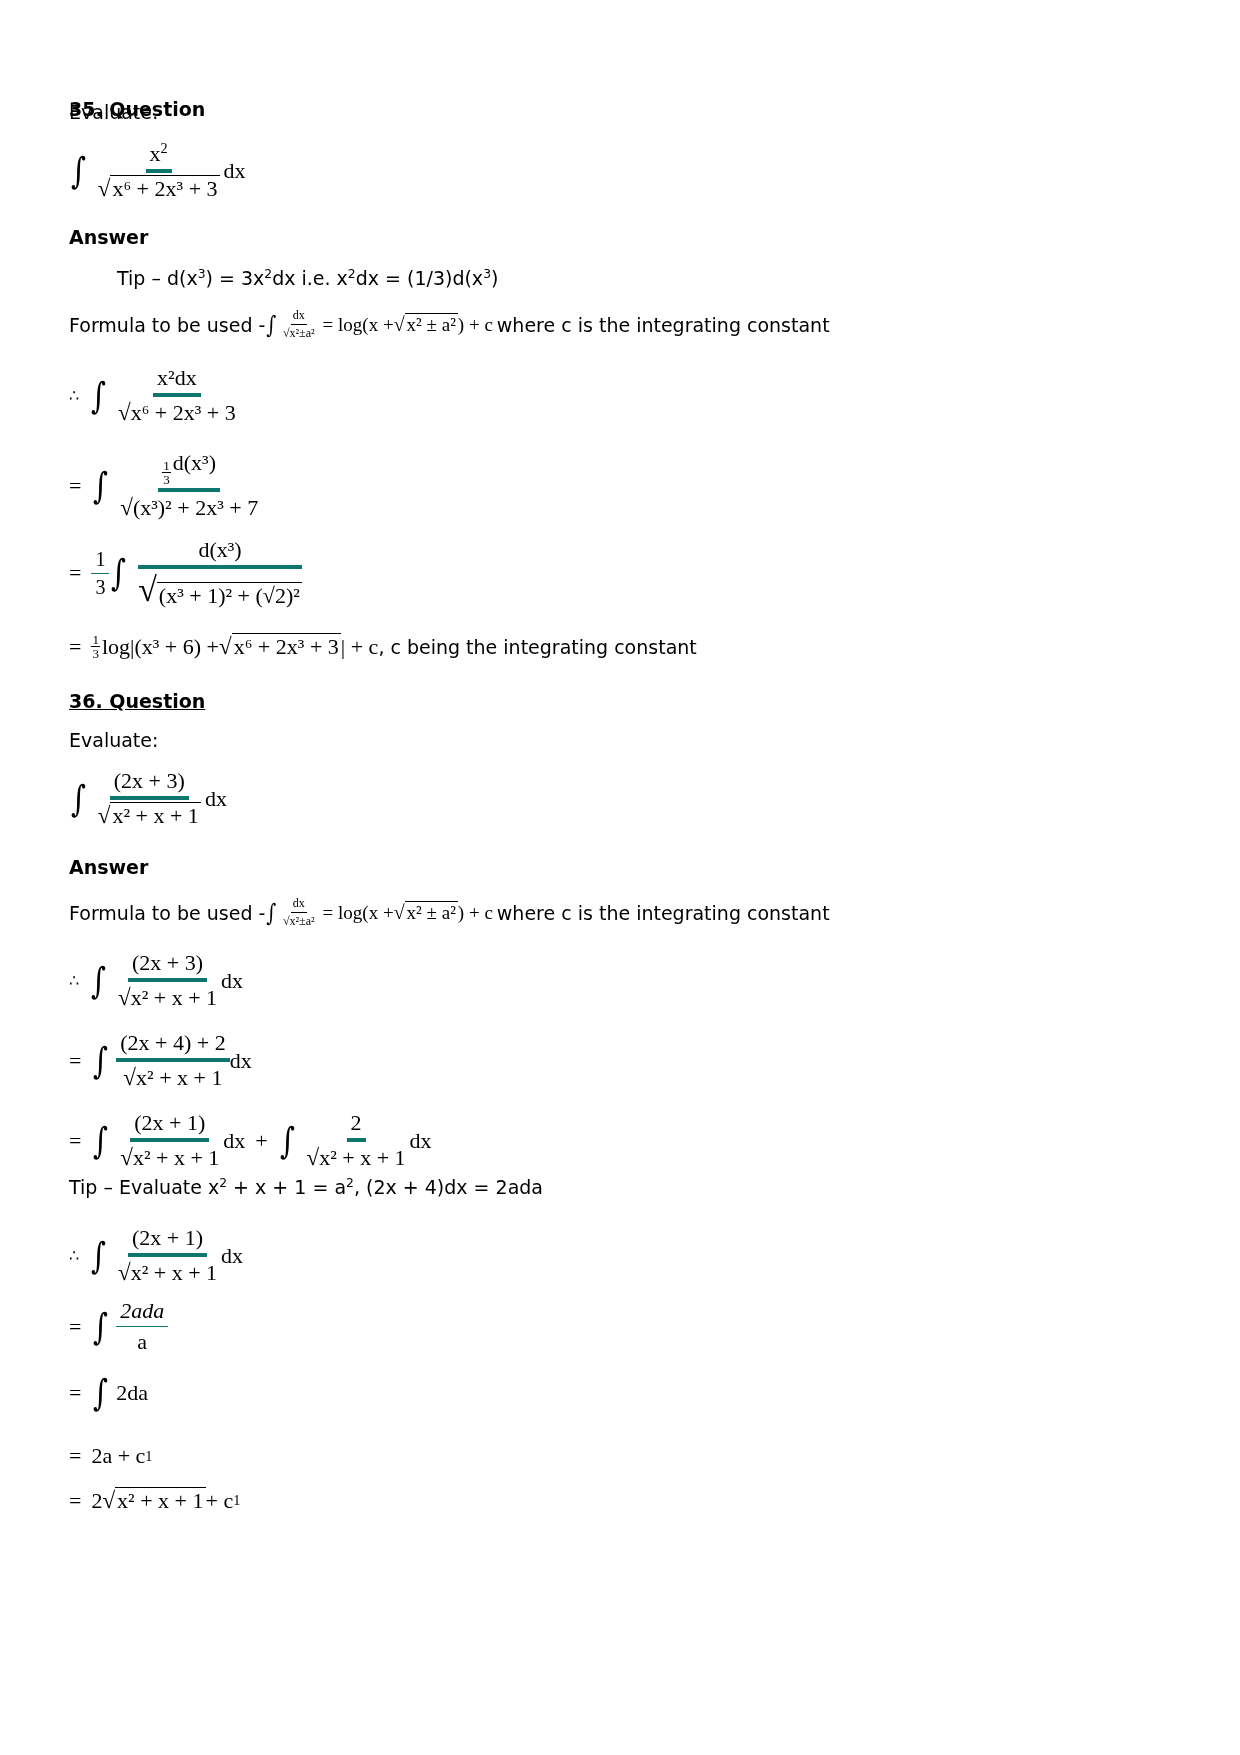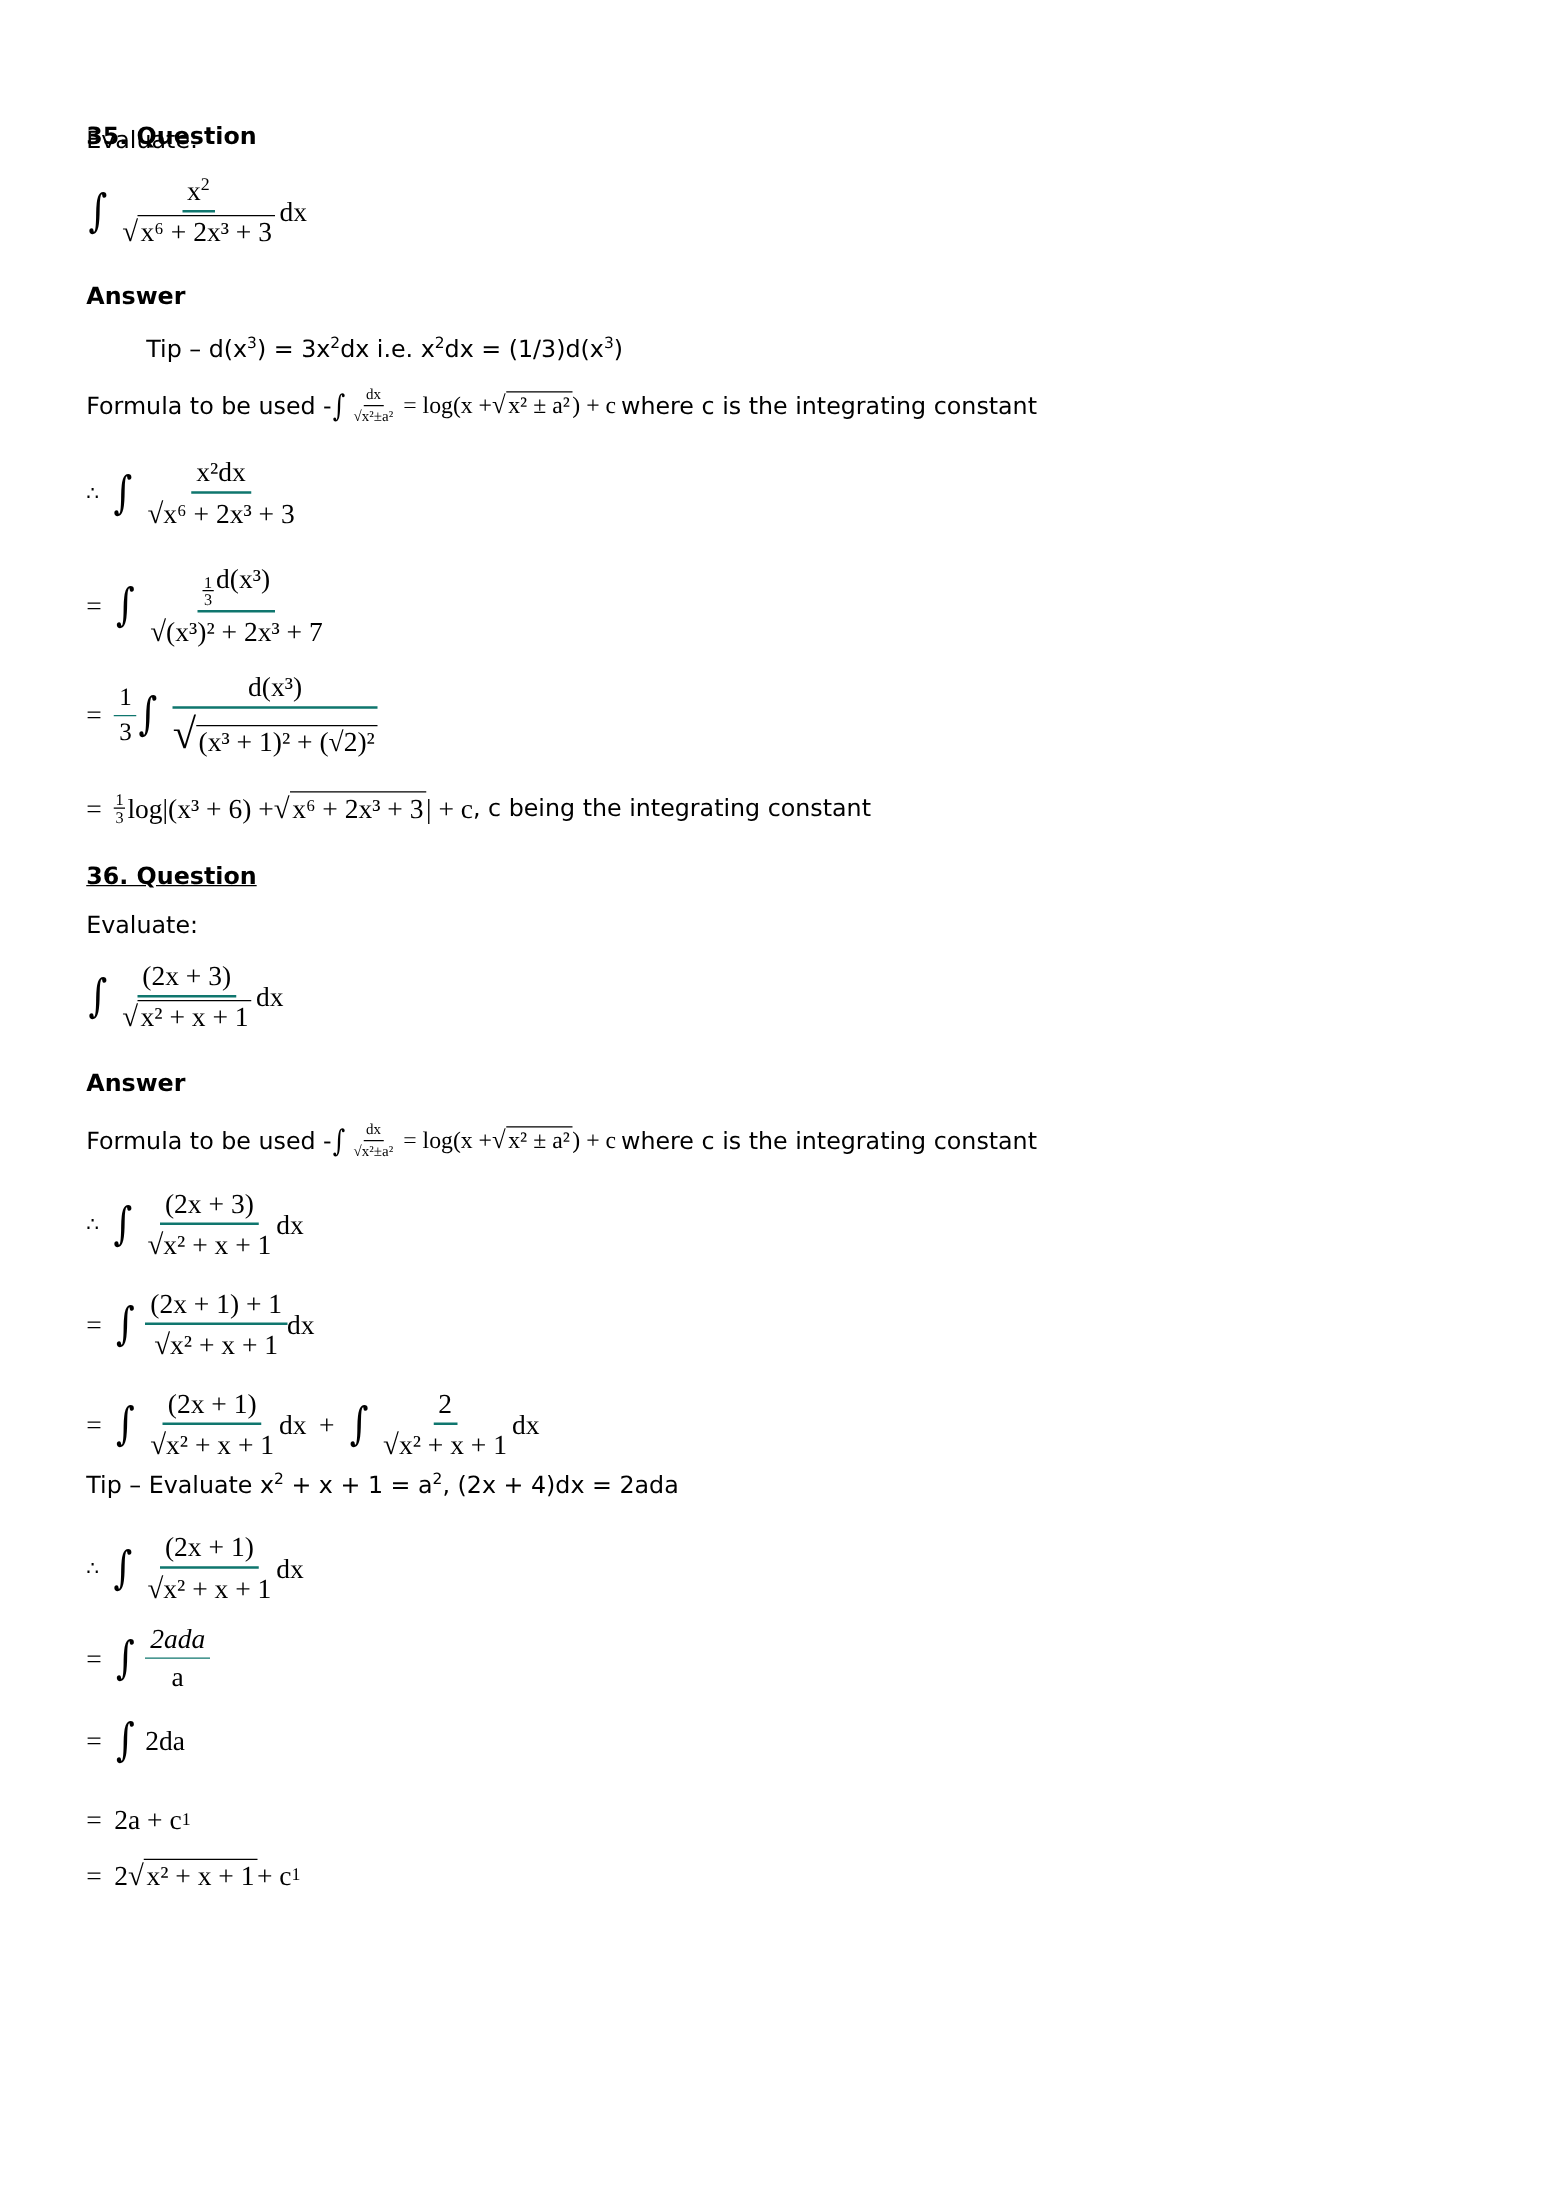"x2" .frac .num { border-bottom: 2px solid #0f766e -> 4px solid #0f766e }
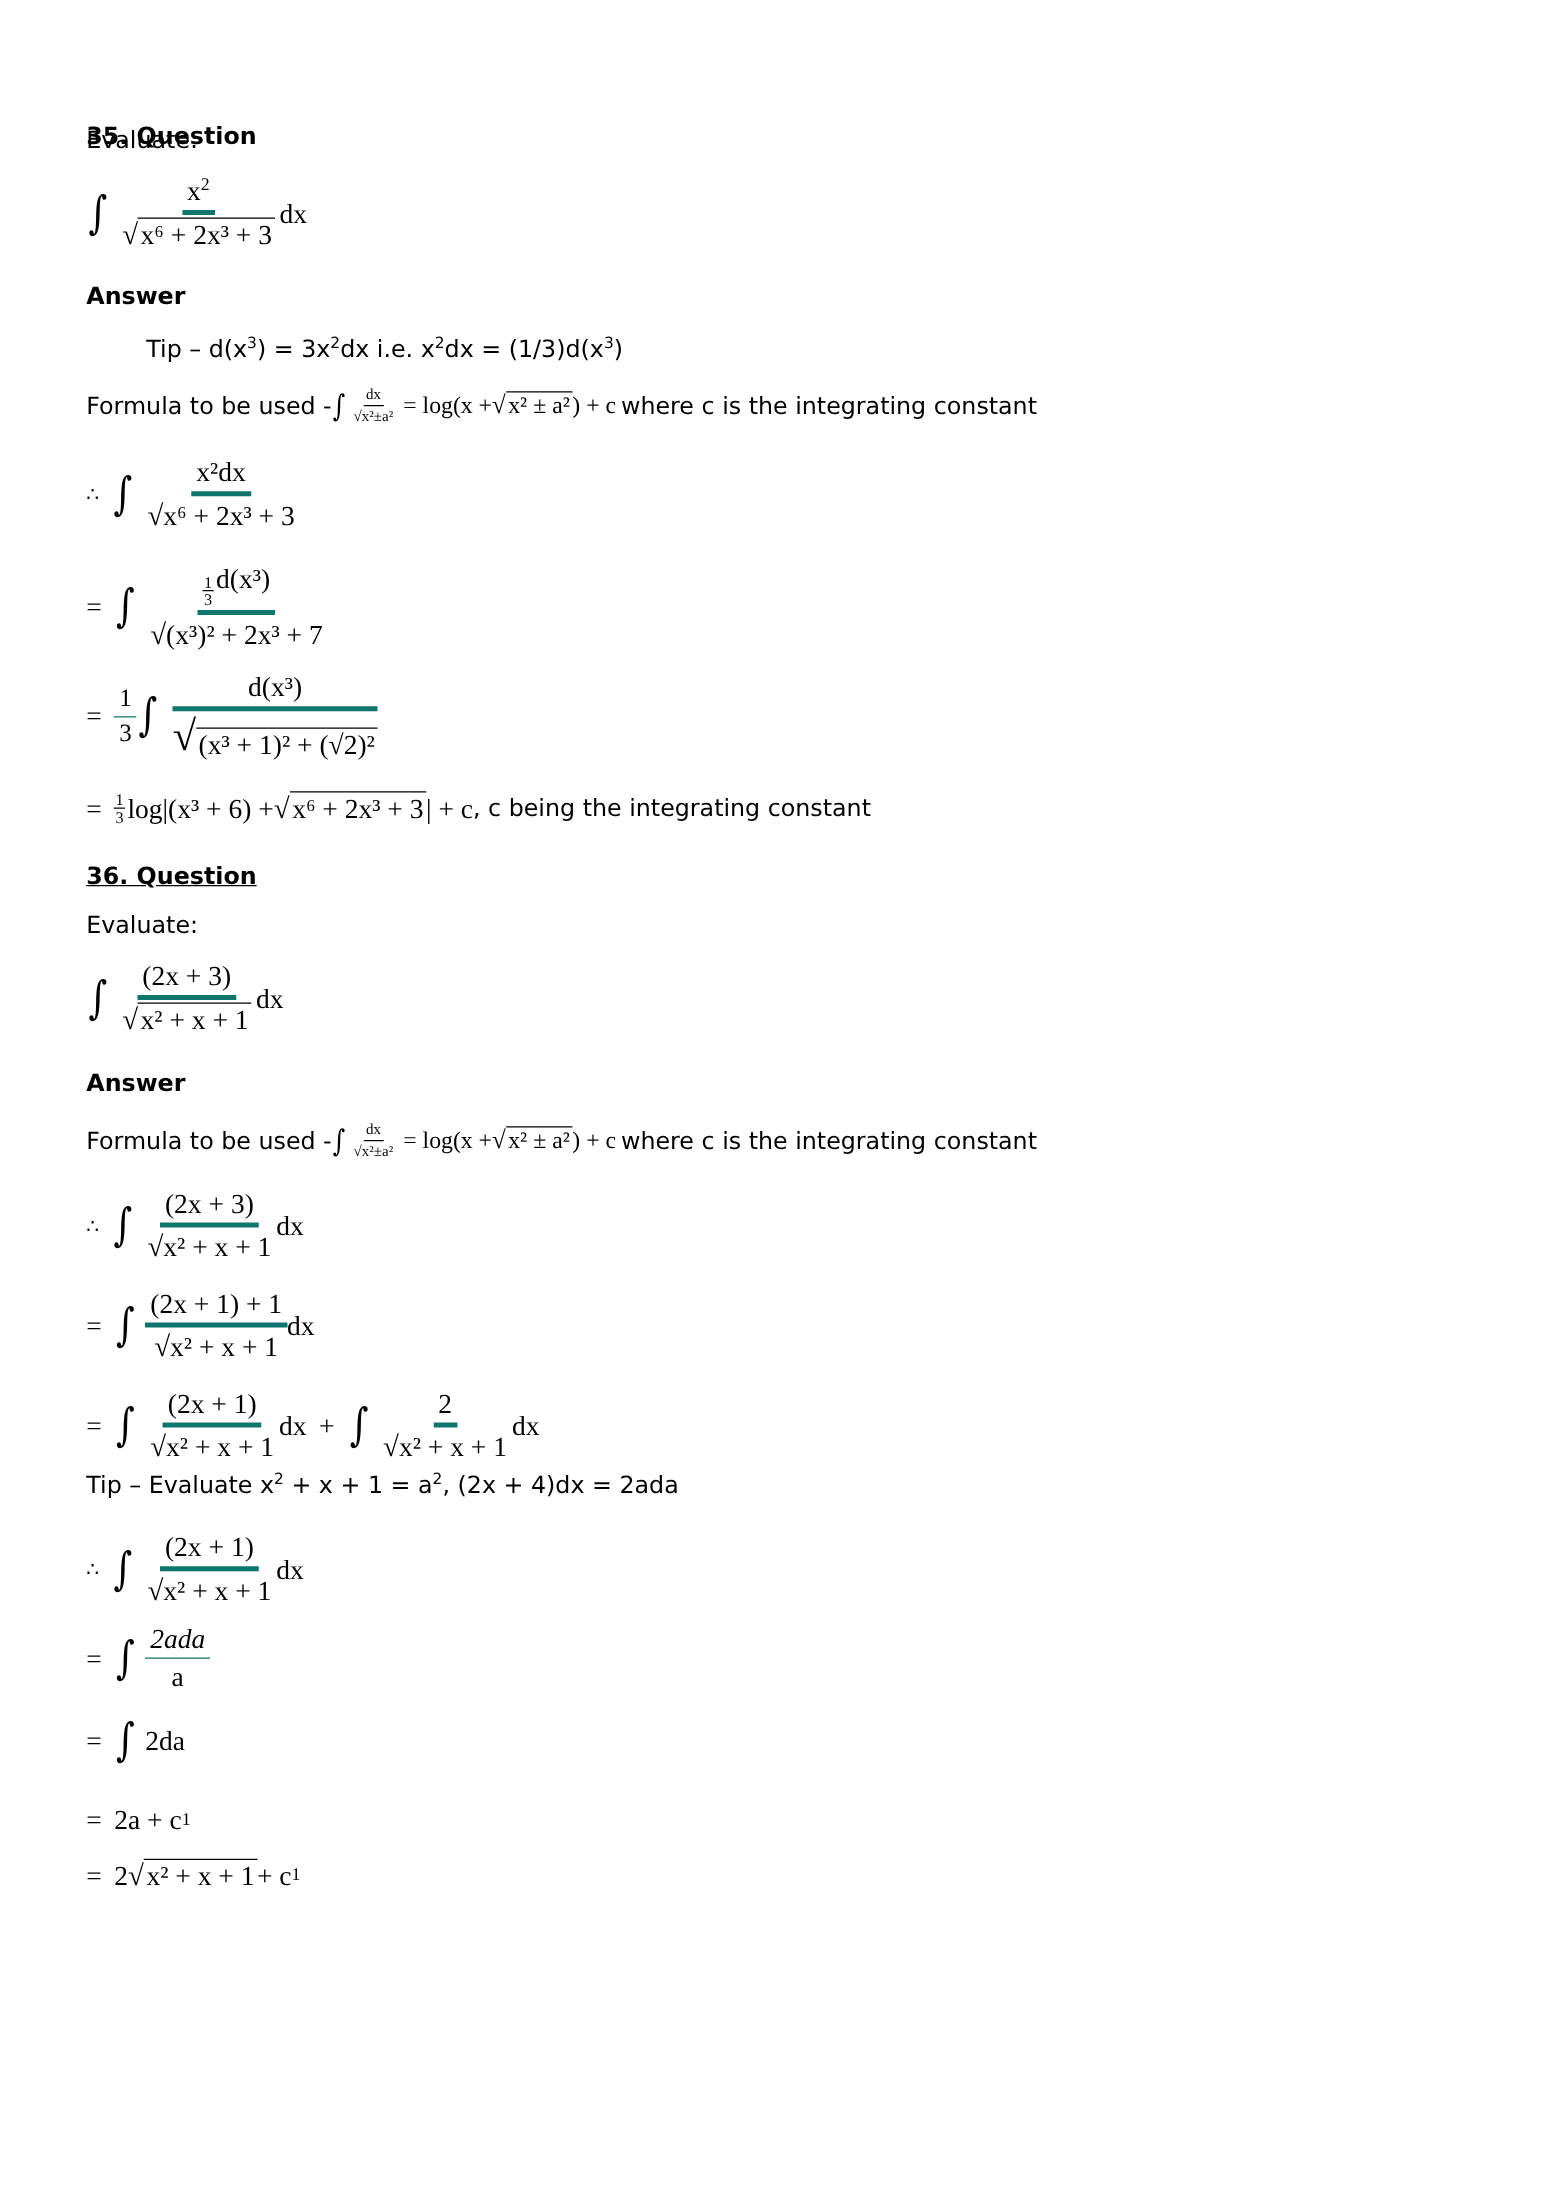"(2x + 1) + 1" span.num { text: 1) + 1 -> 4) + 2 }
